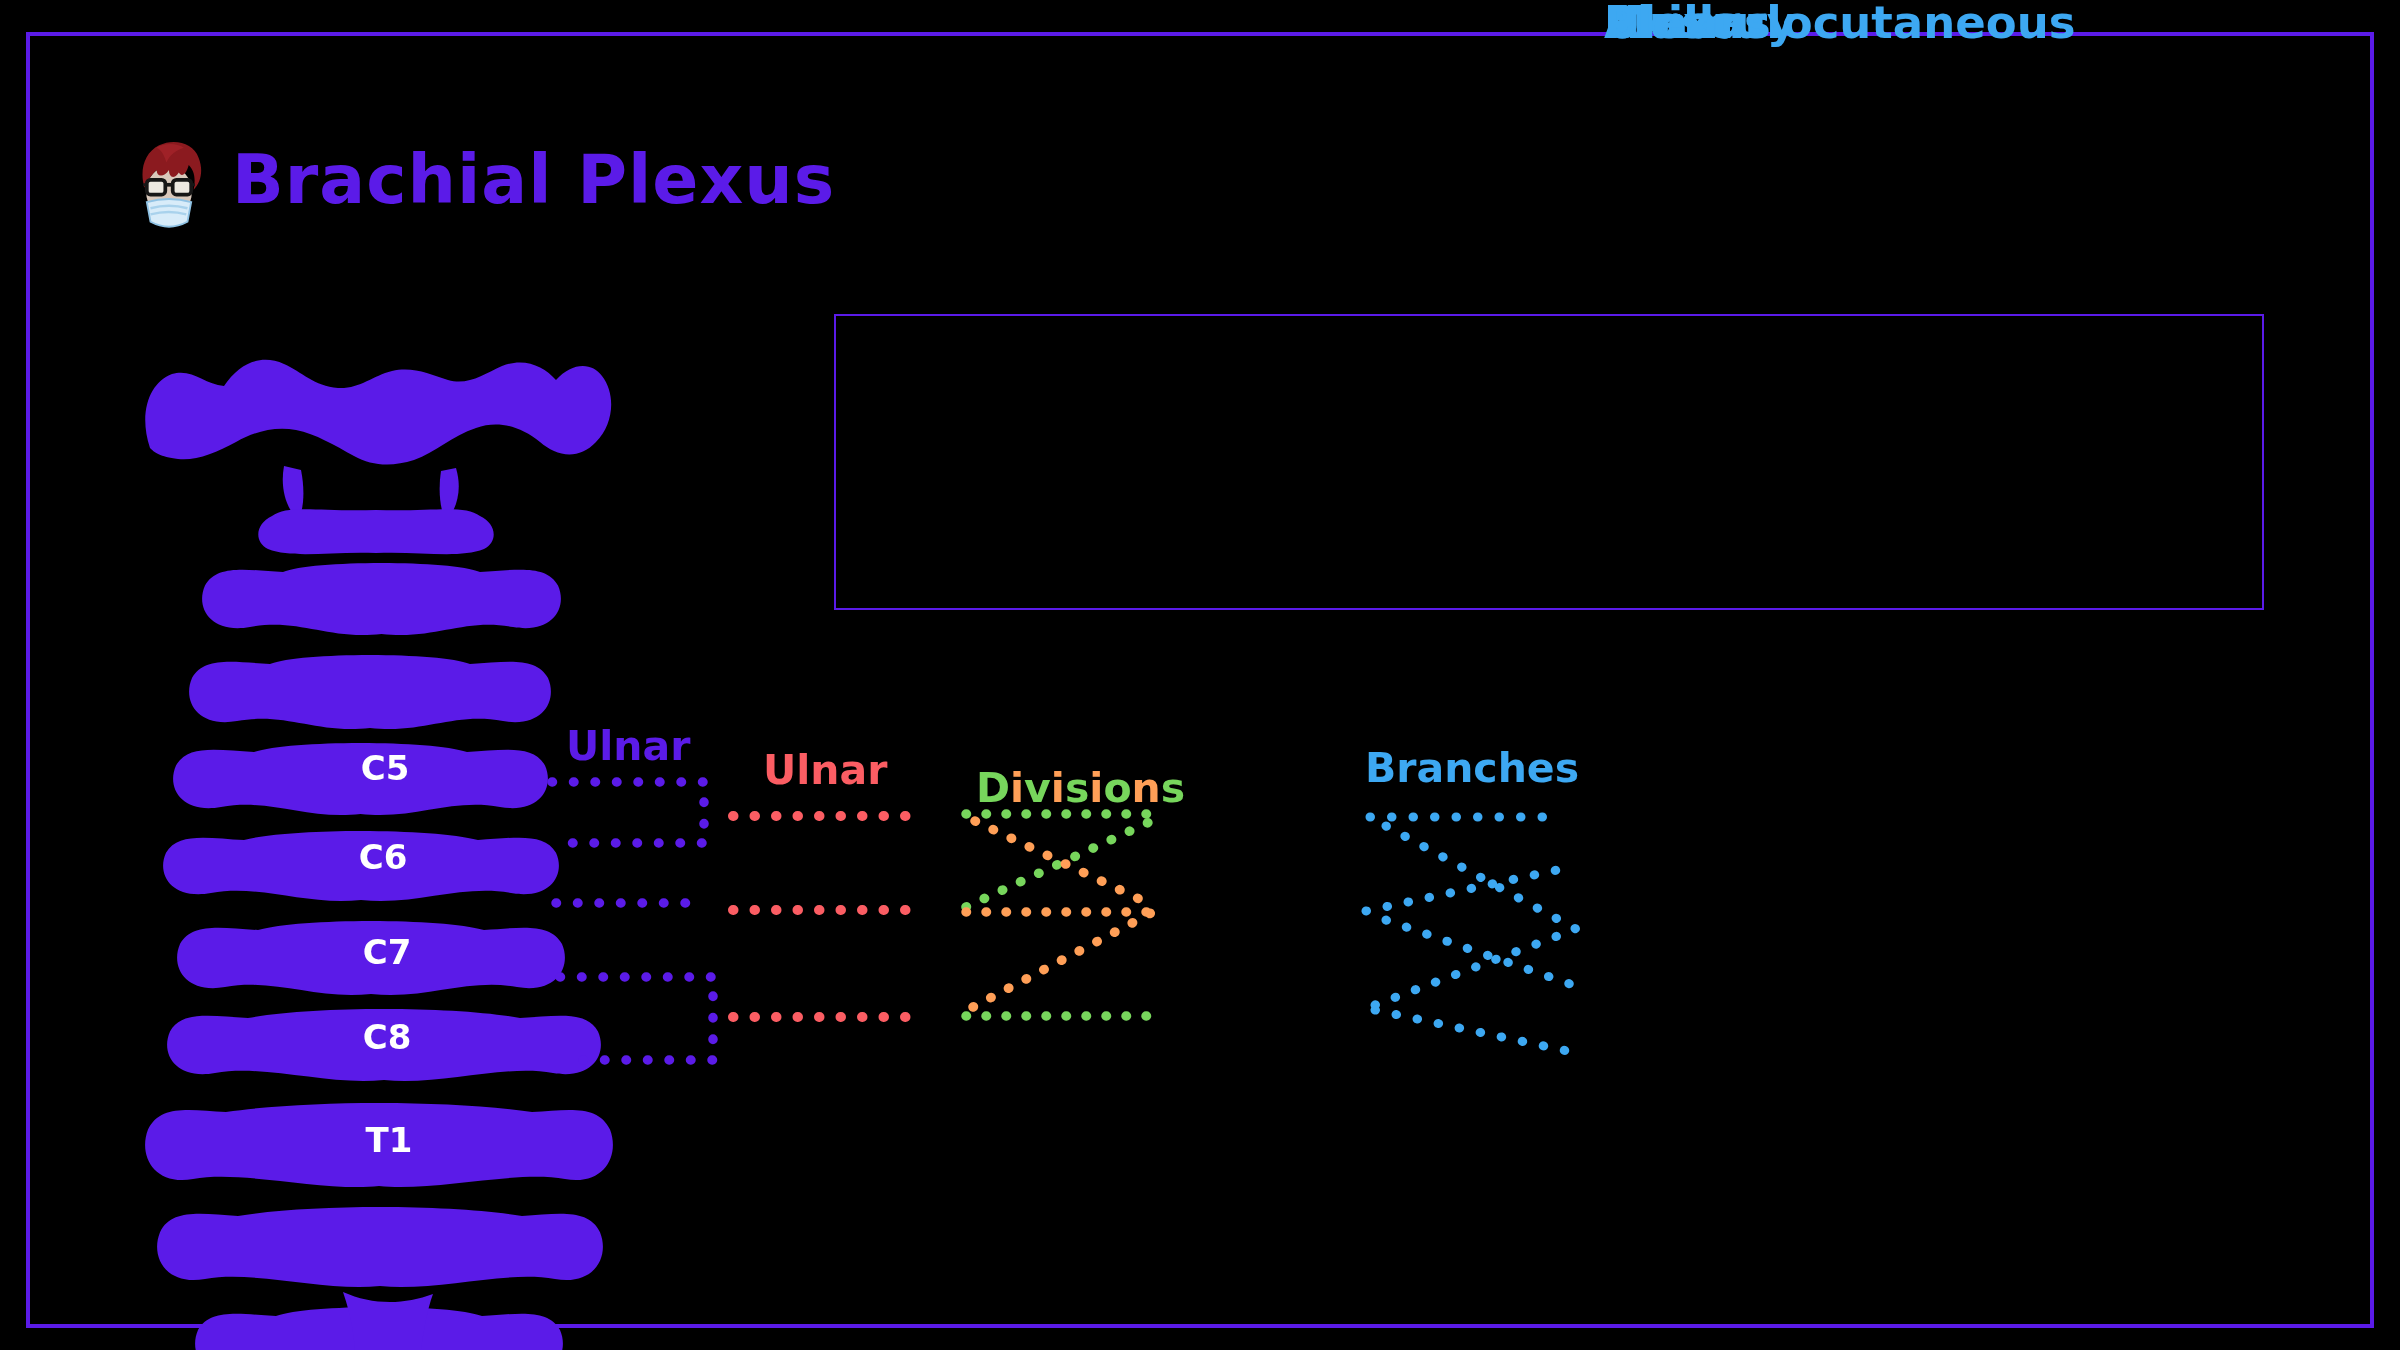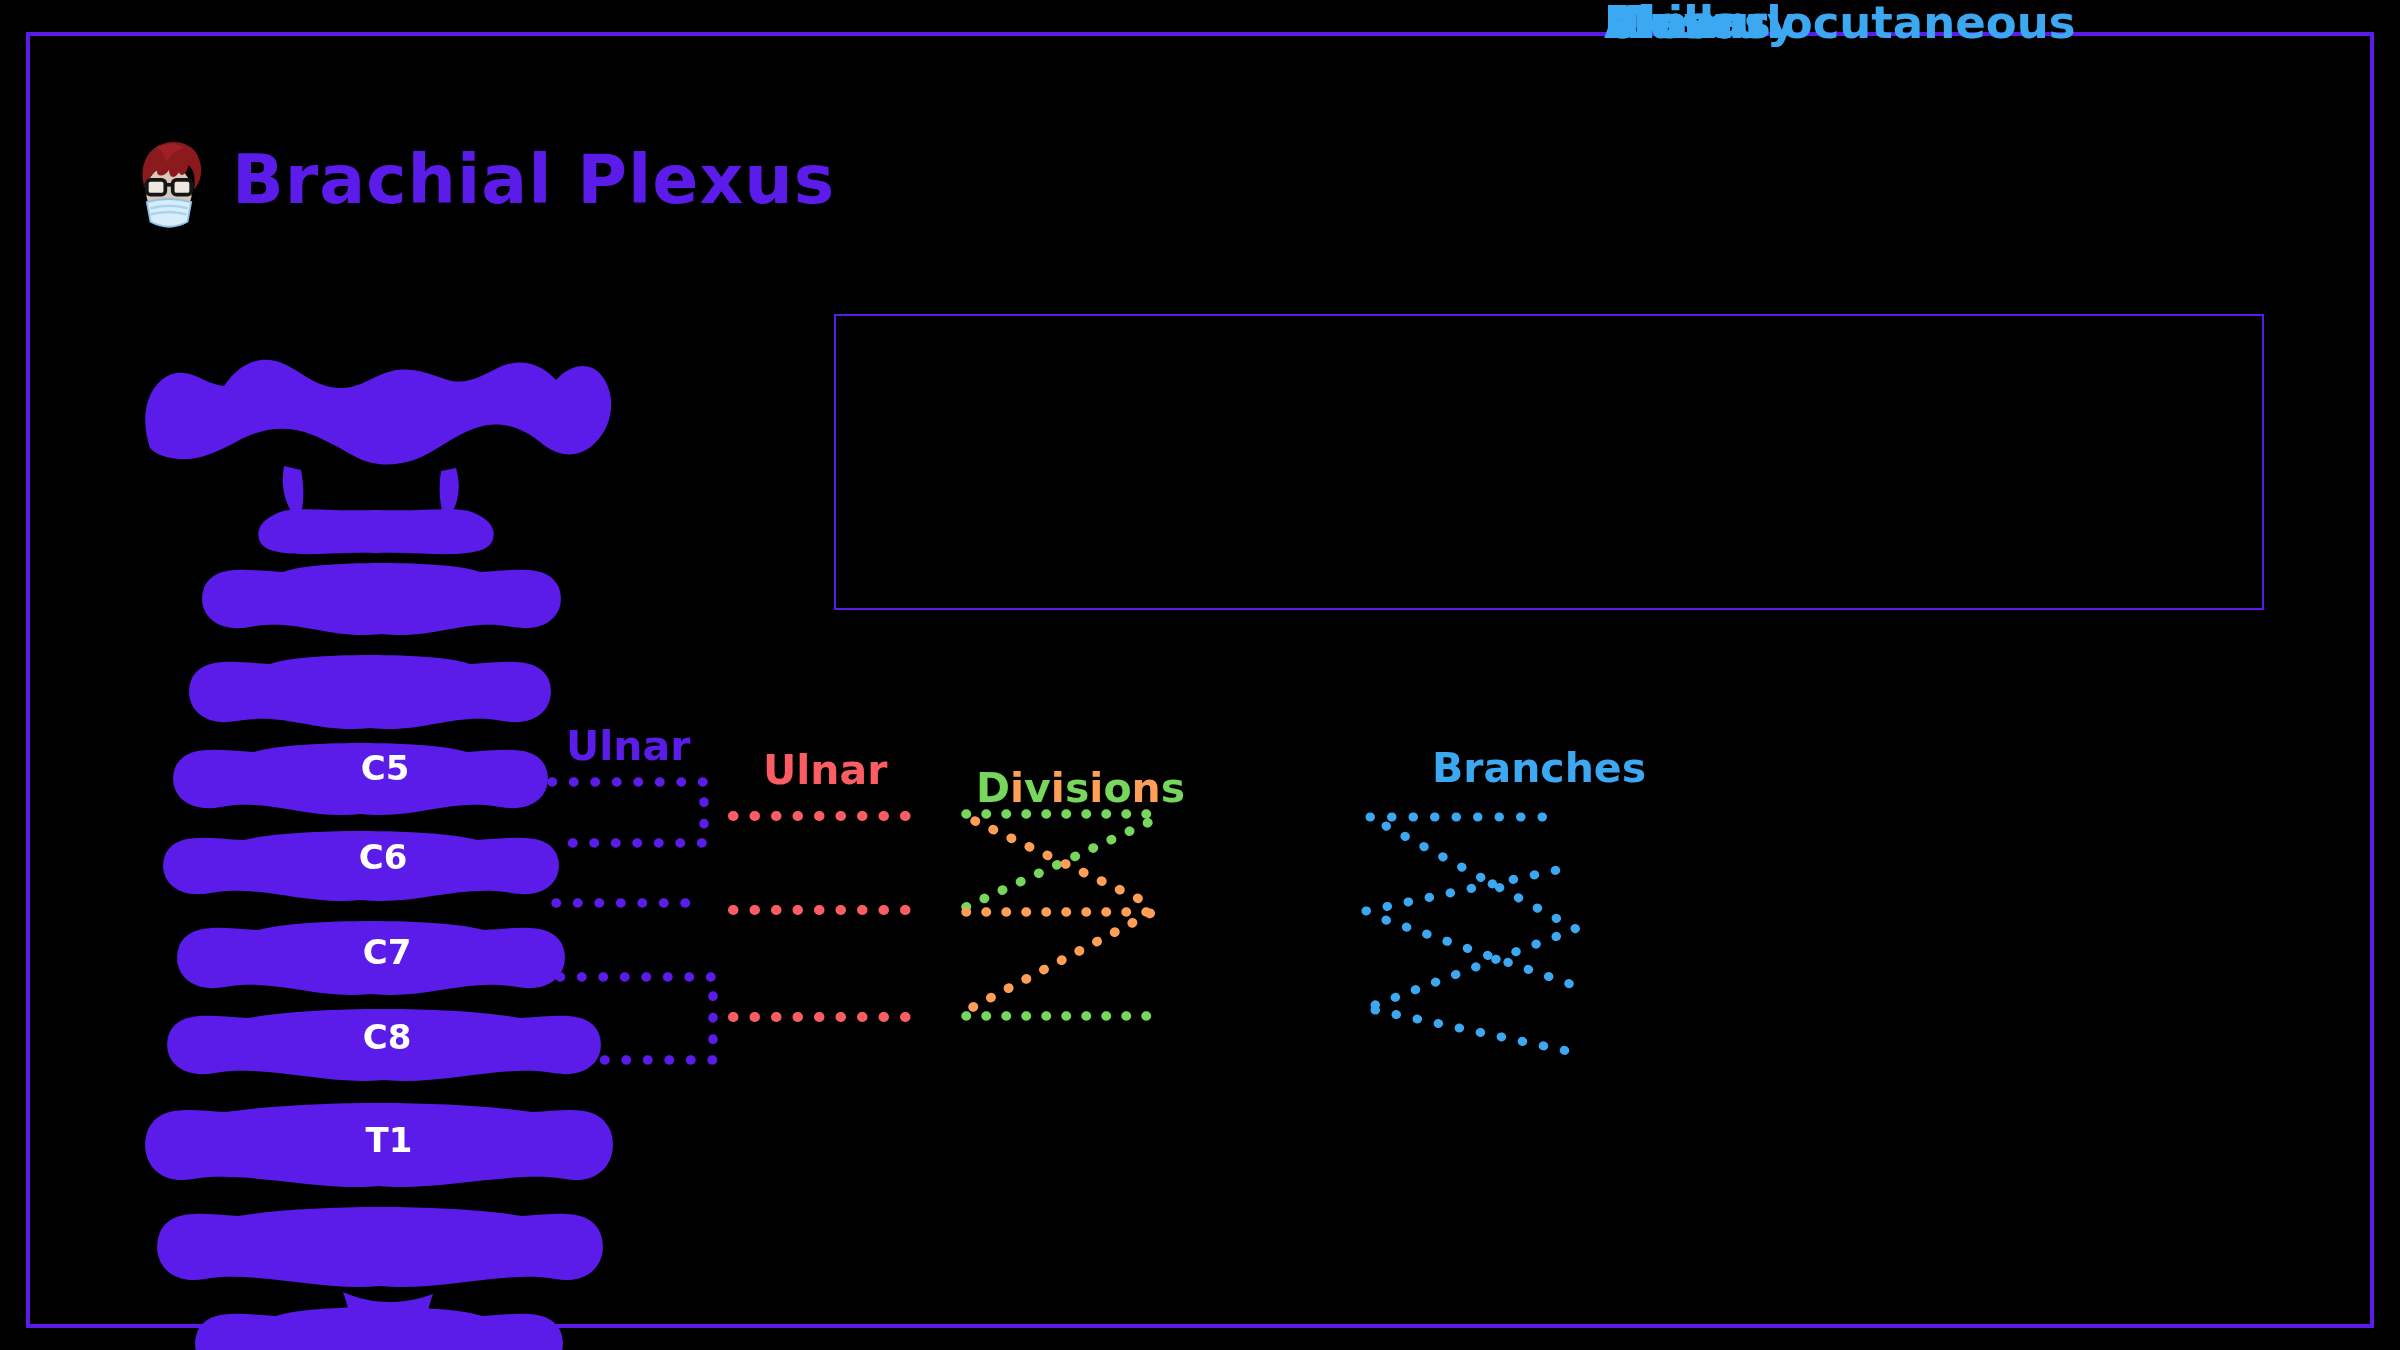"Branches" .h-branches { left: 1432px -> 1365px }
